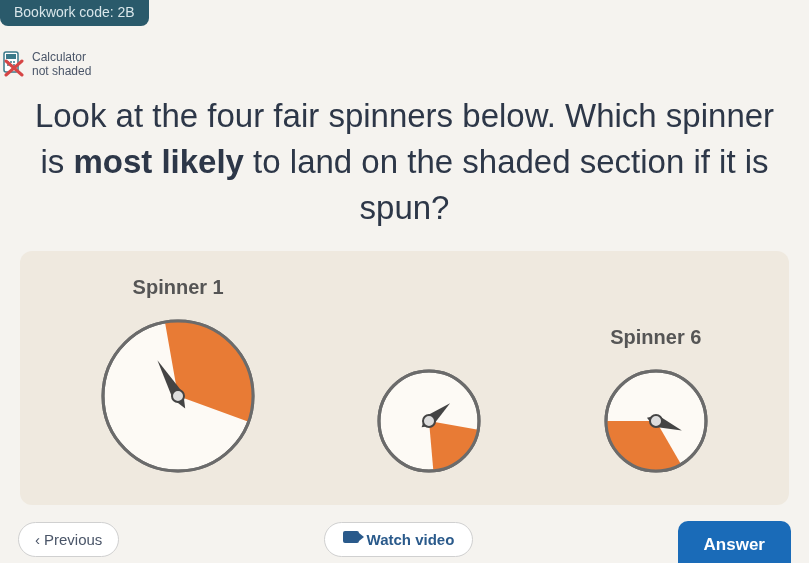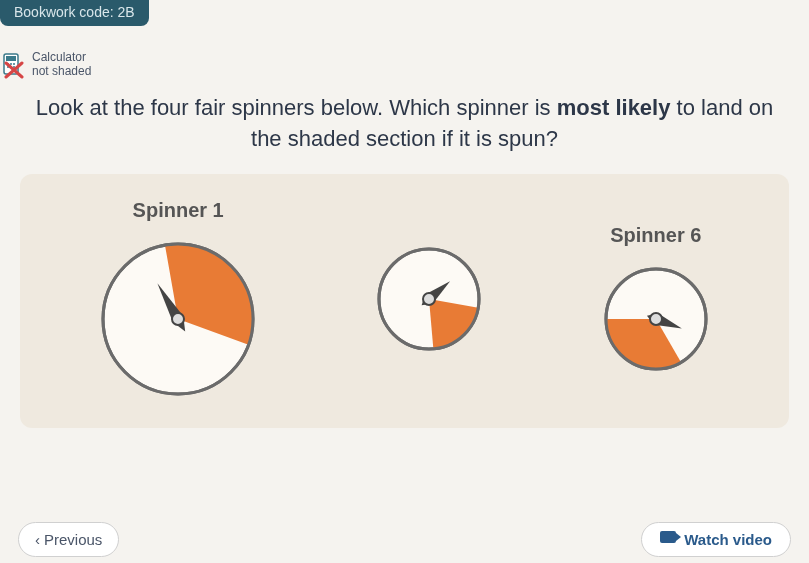"Calculator" .calc-badge { align-items: flex-end -> center }
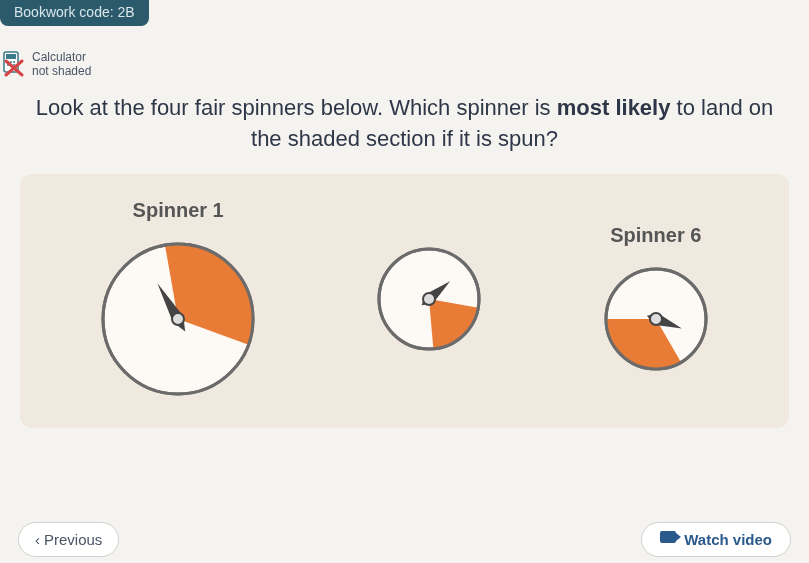"Look at the four fair" .question { font-size: 22px -> 33px }
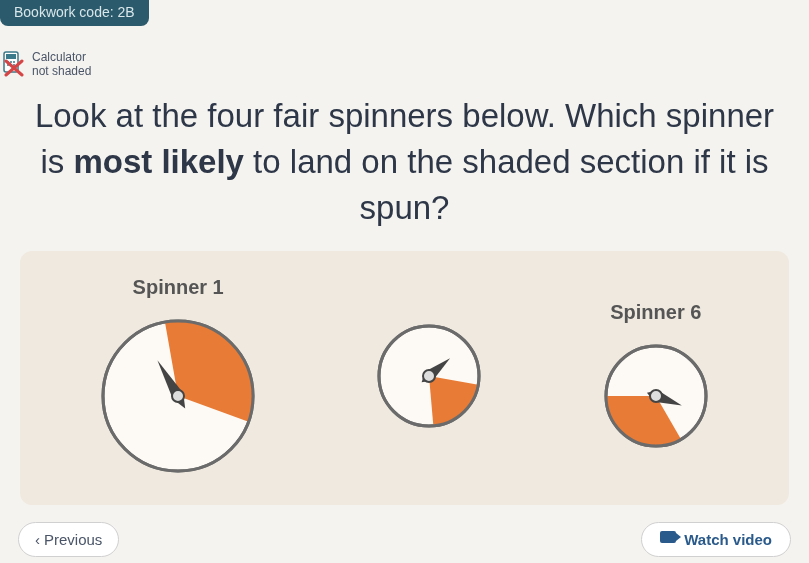"Spinner 1" .spinner-panel { align-items: center -> flex-end }
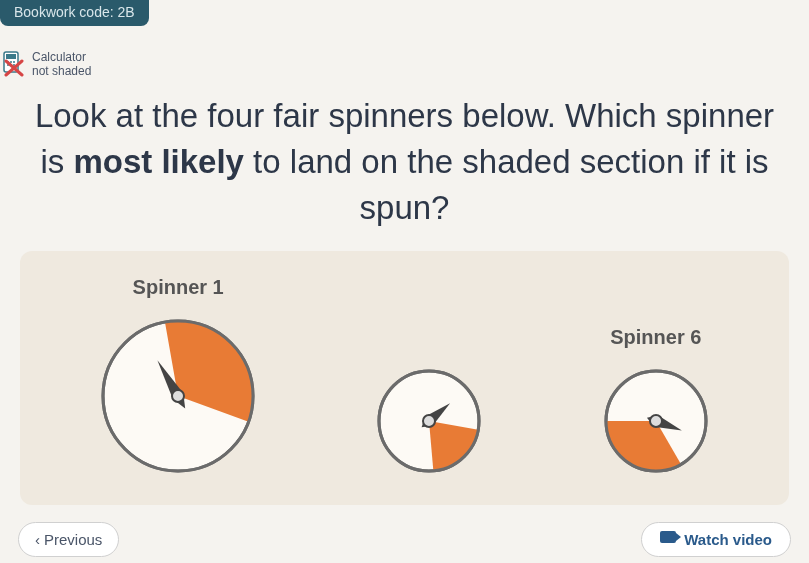"Answer" button.answer-btn { html: none -> <button>Answer</button> }
